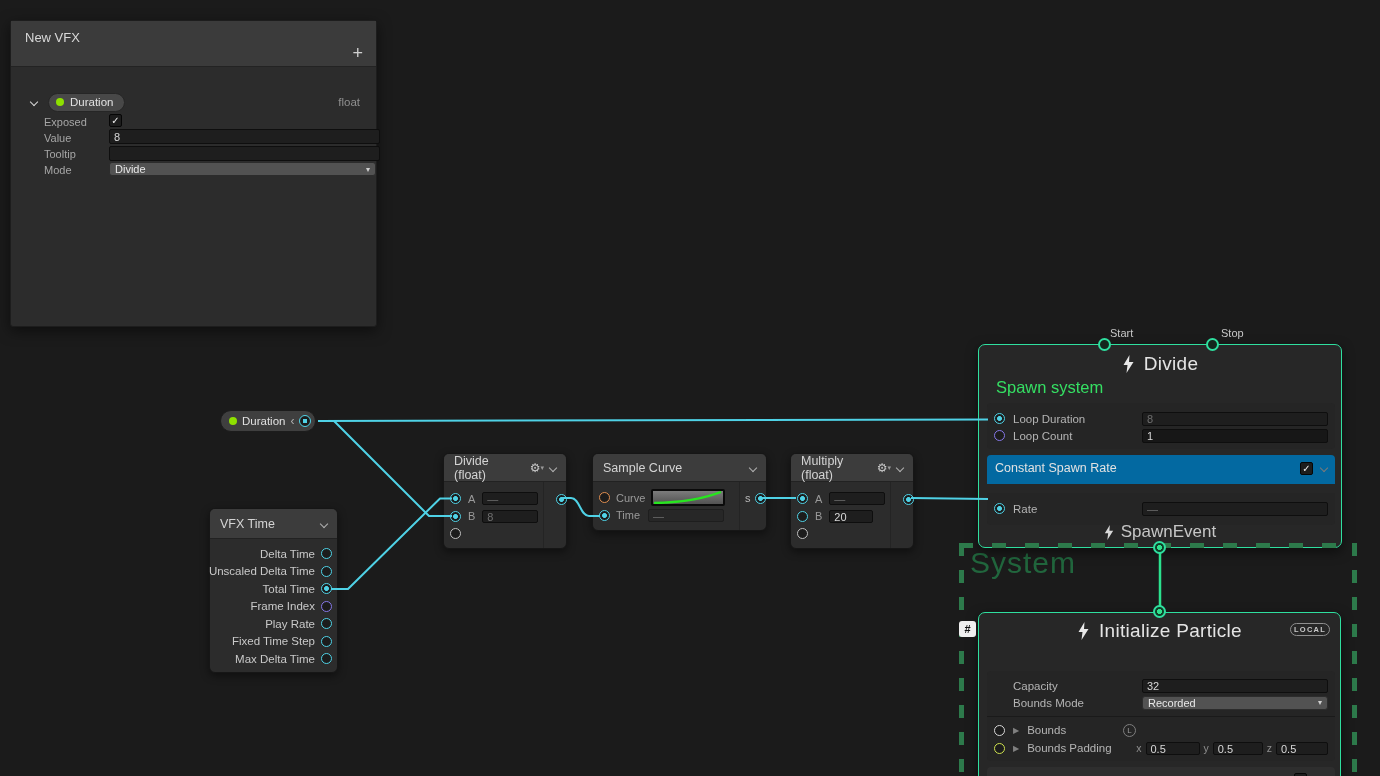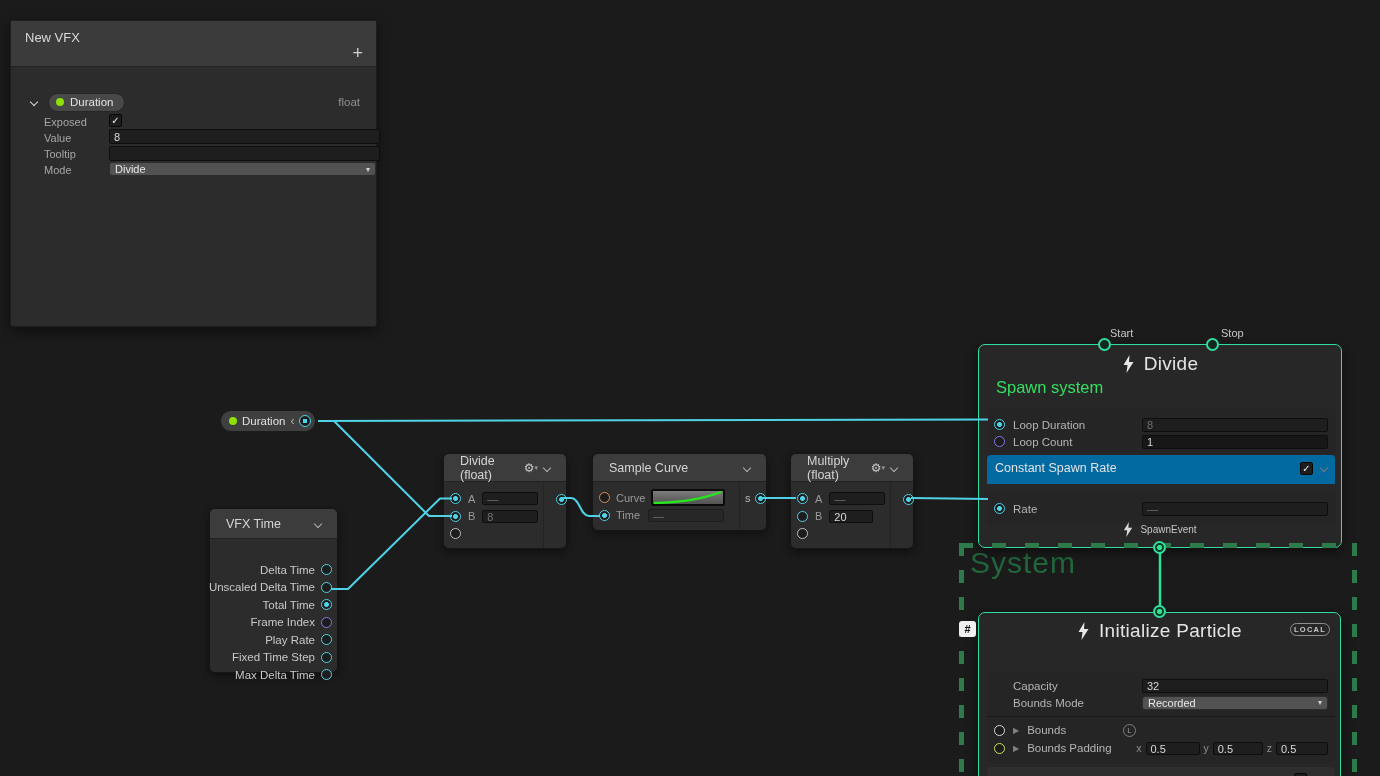"Loop Duration" div.blk { top: 64px -> 58px }
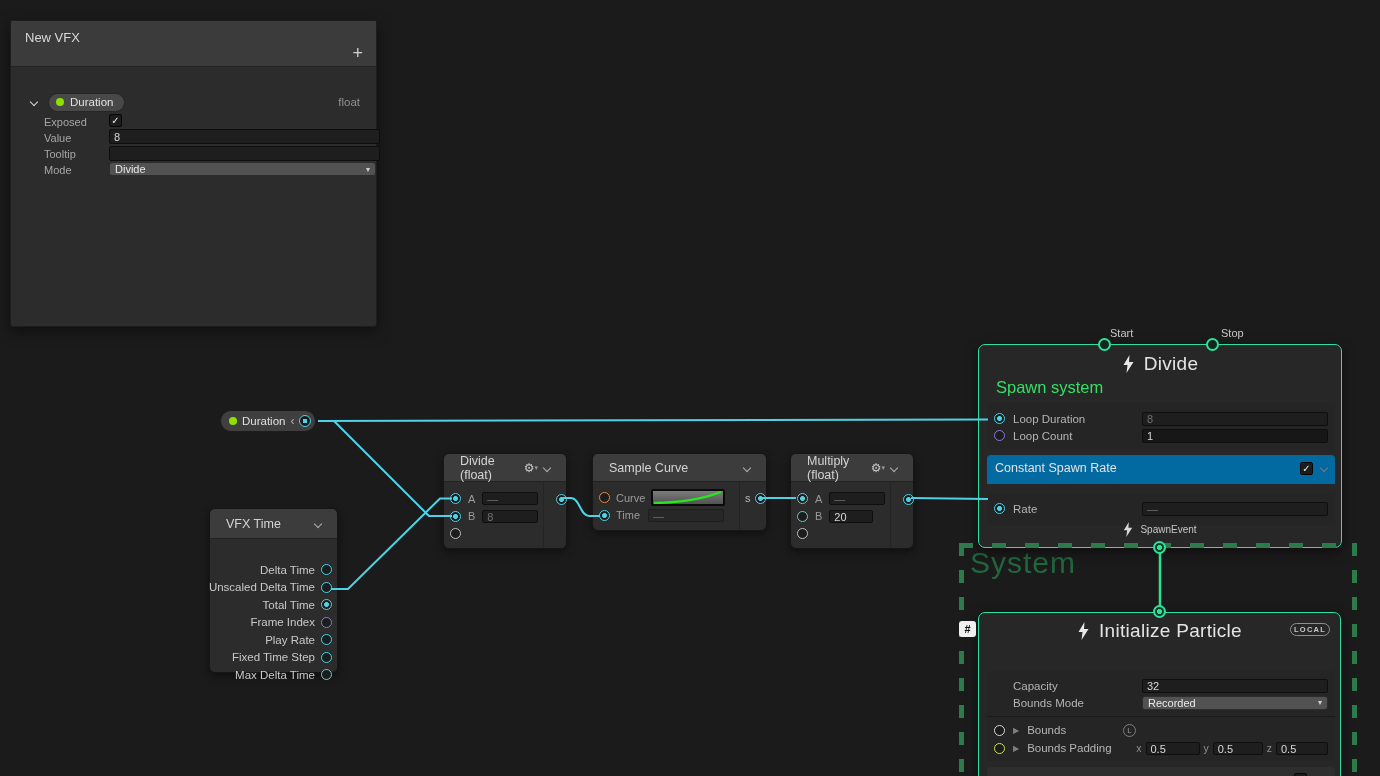"Divide (float)" .op-hdr { padding: 0 16px -> 0 10px }
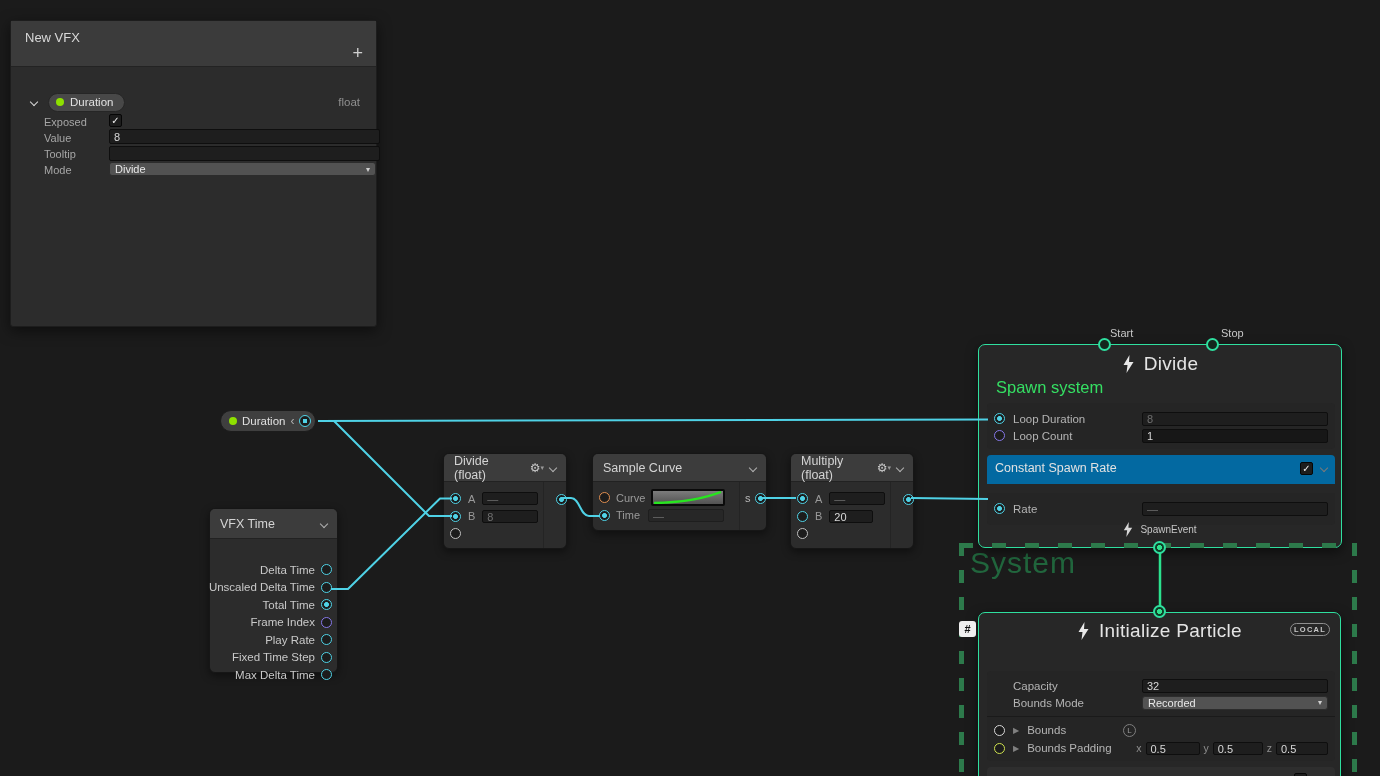"SpawnEvent" span { font-size: 10px -> 17px }
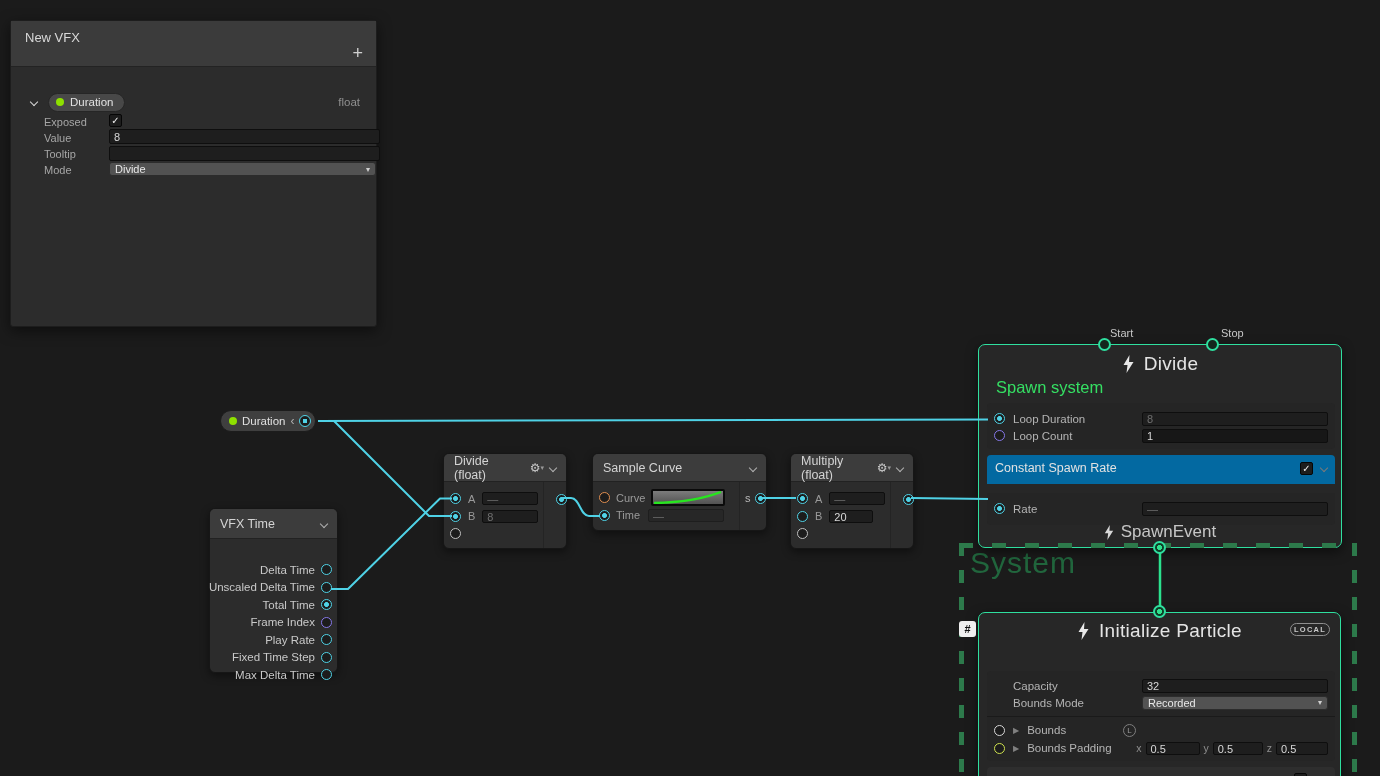"Delta Time" div { padding-top: 22px -> 6px }
